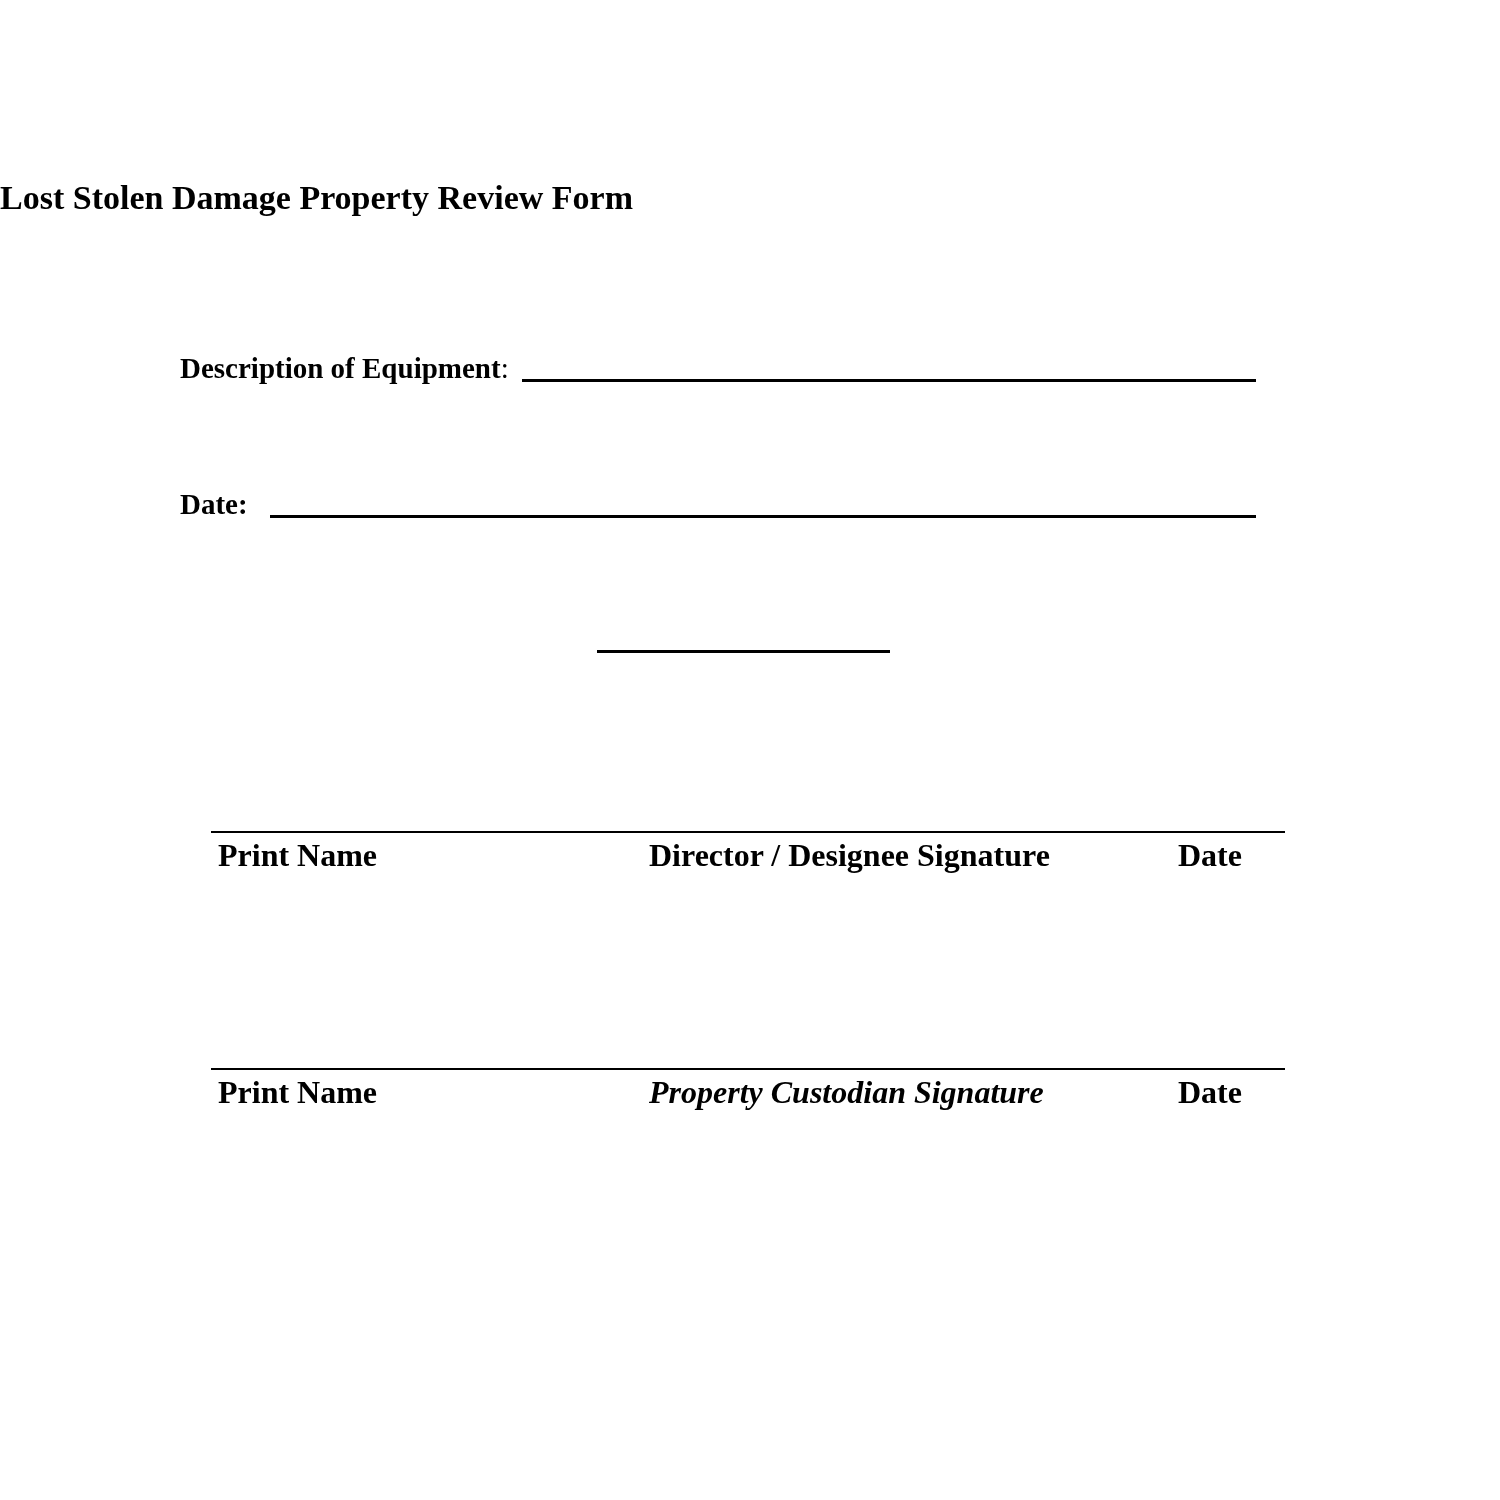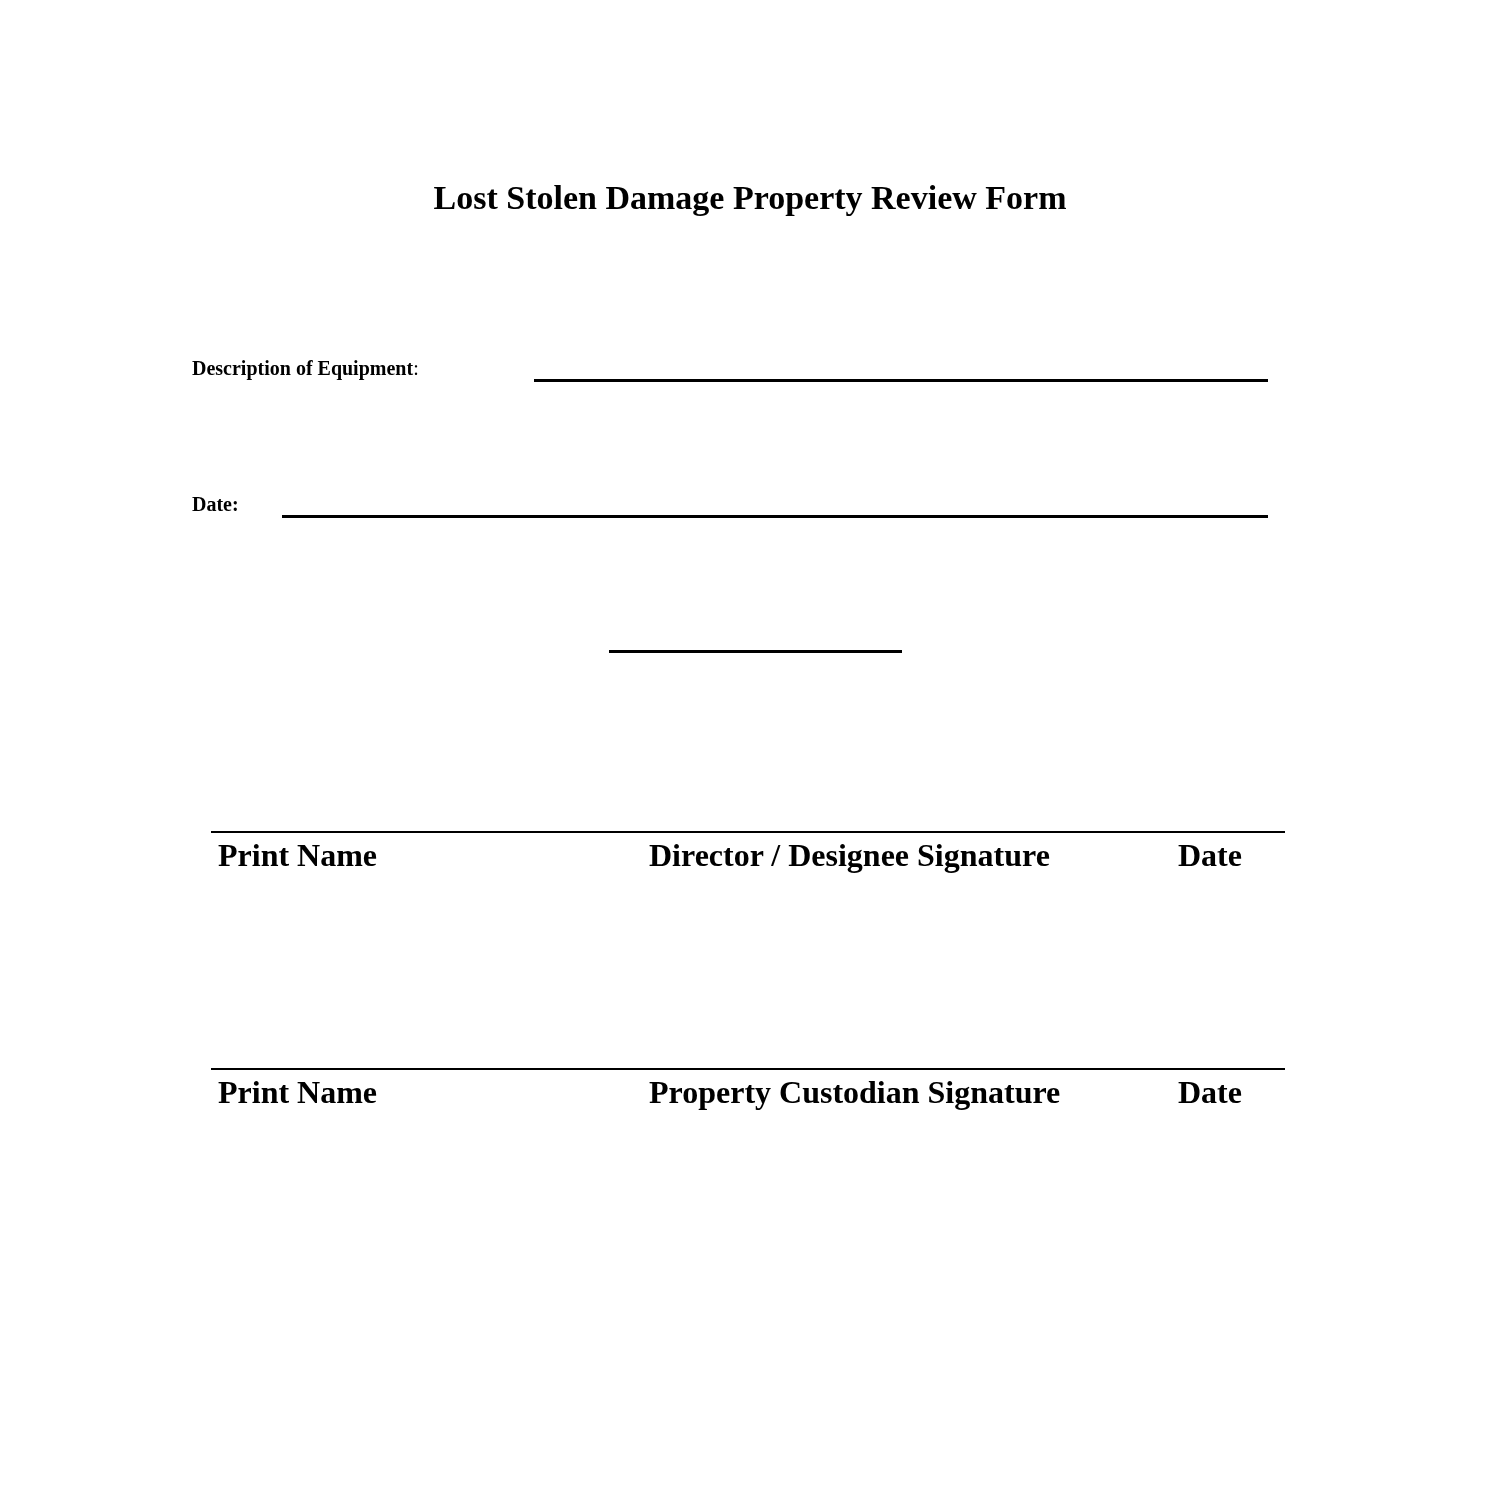"Lost Stolen Damage Property Review" .title { text-align: center -> none }
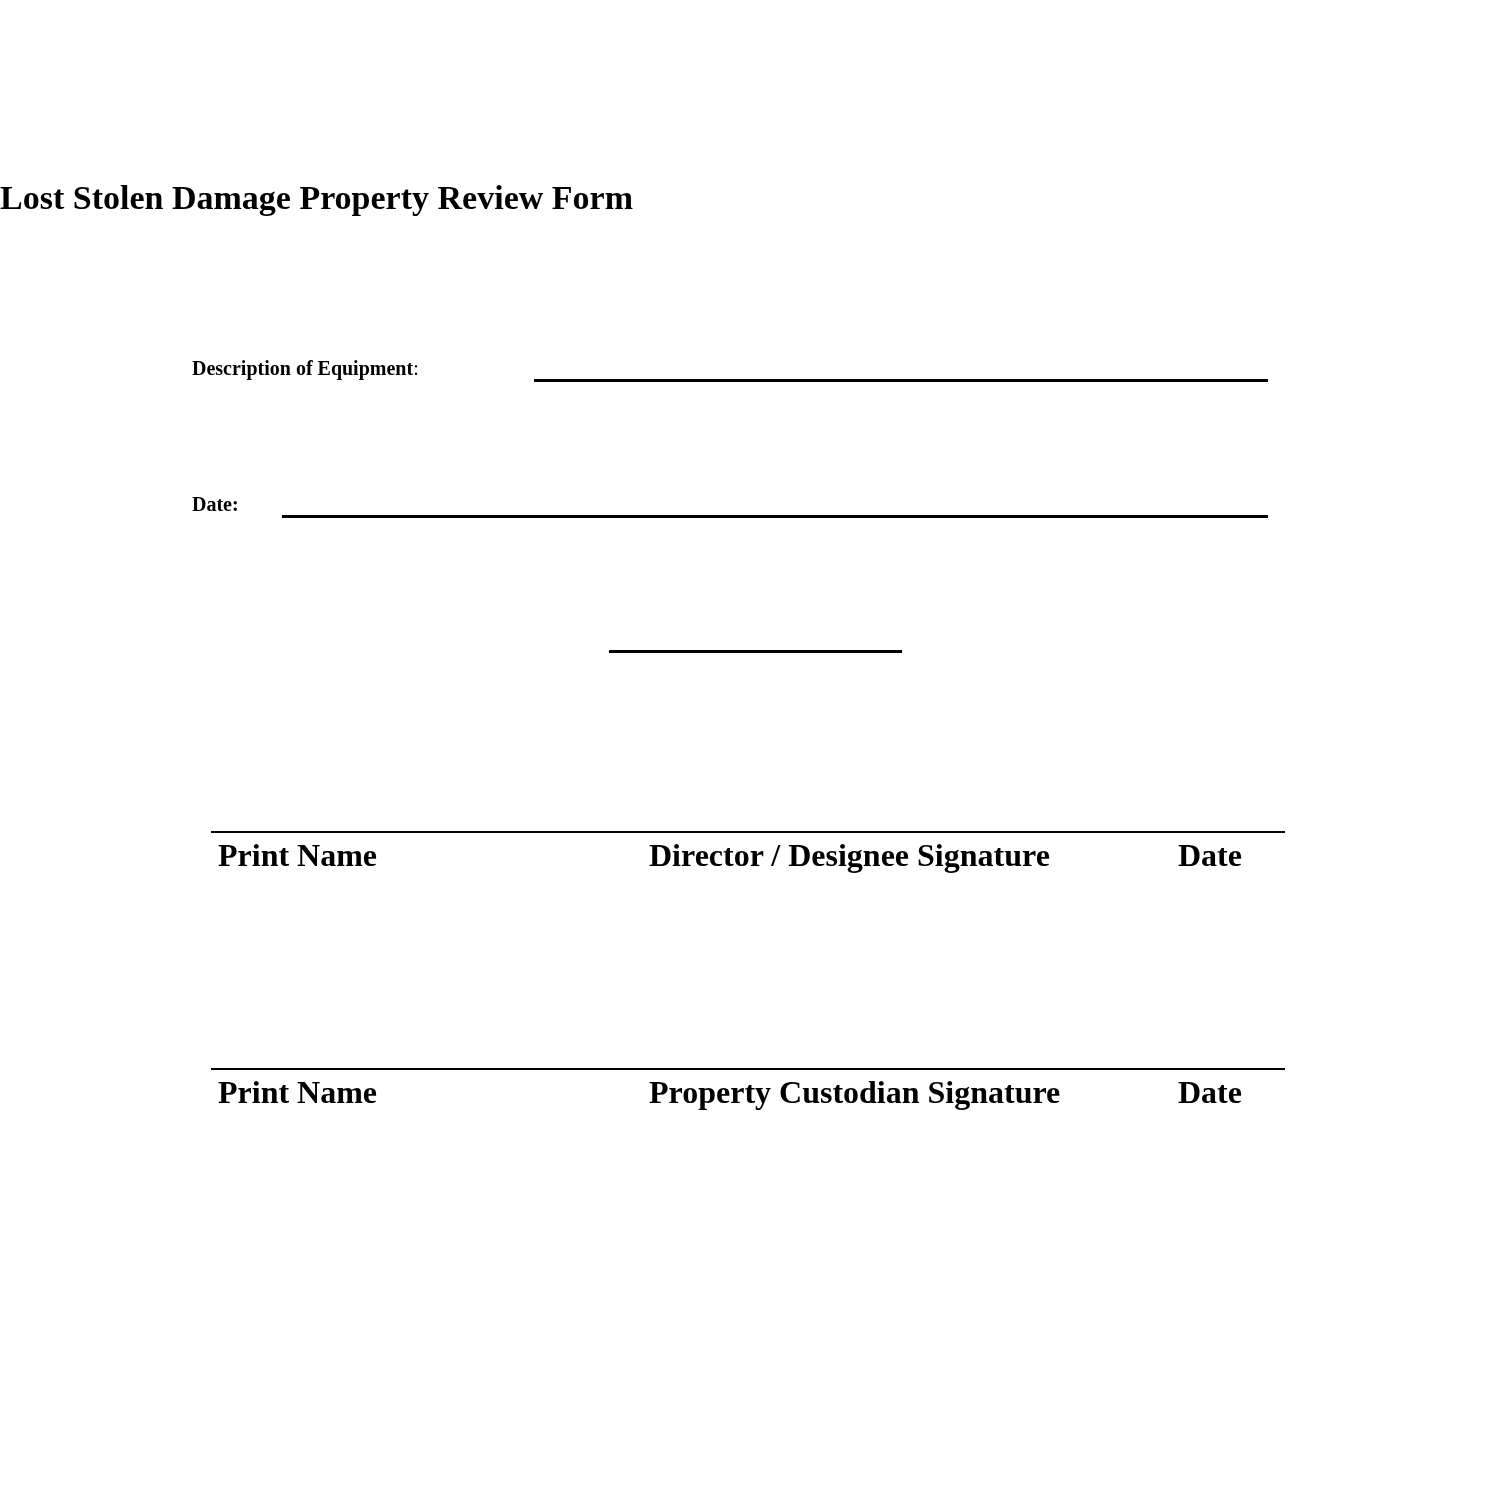"Description of Equipment:" .field { font-size: 20px -> 29px; left: 192px -> 180px }
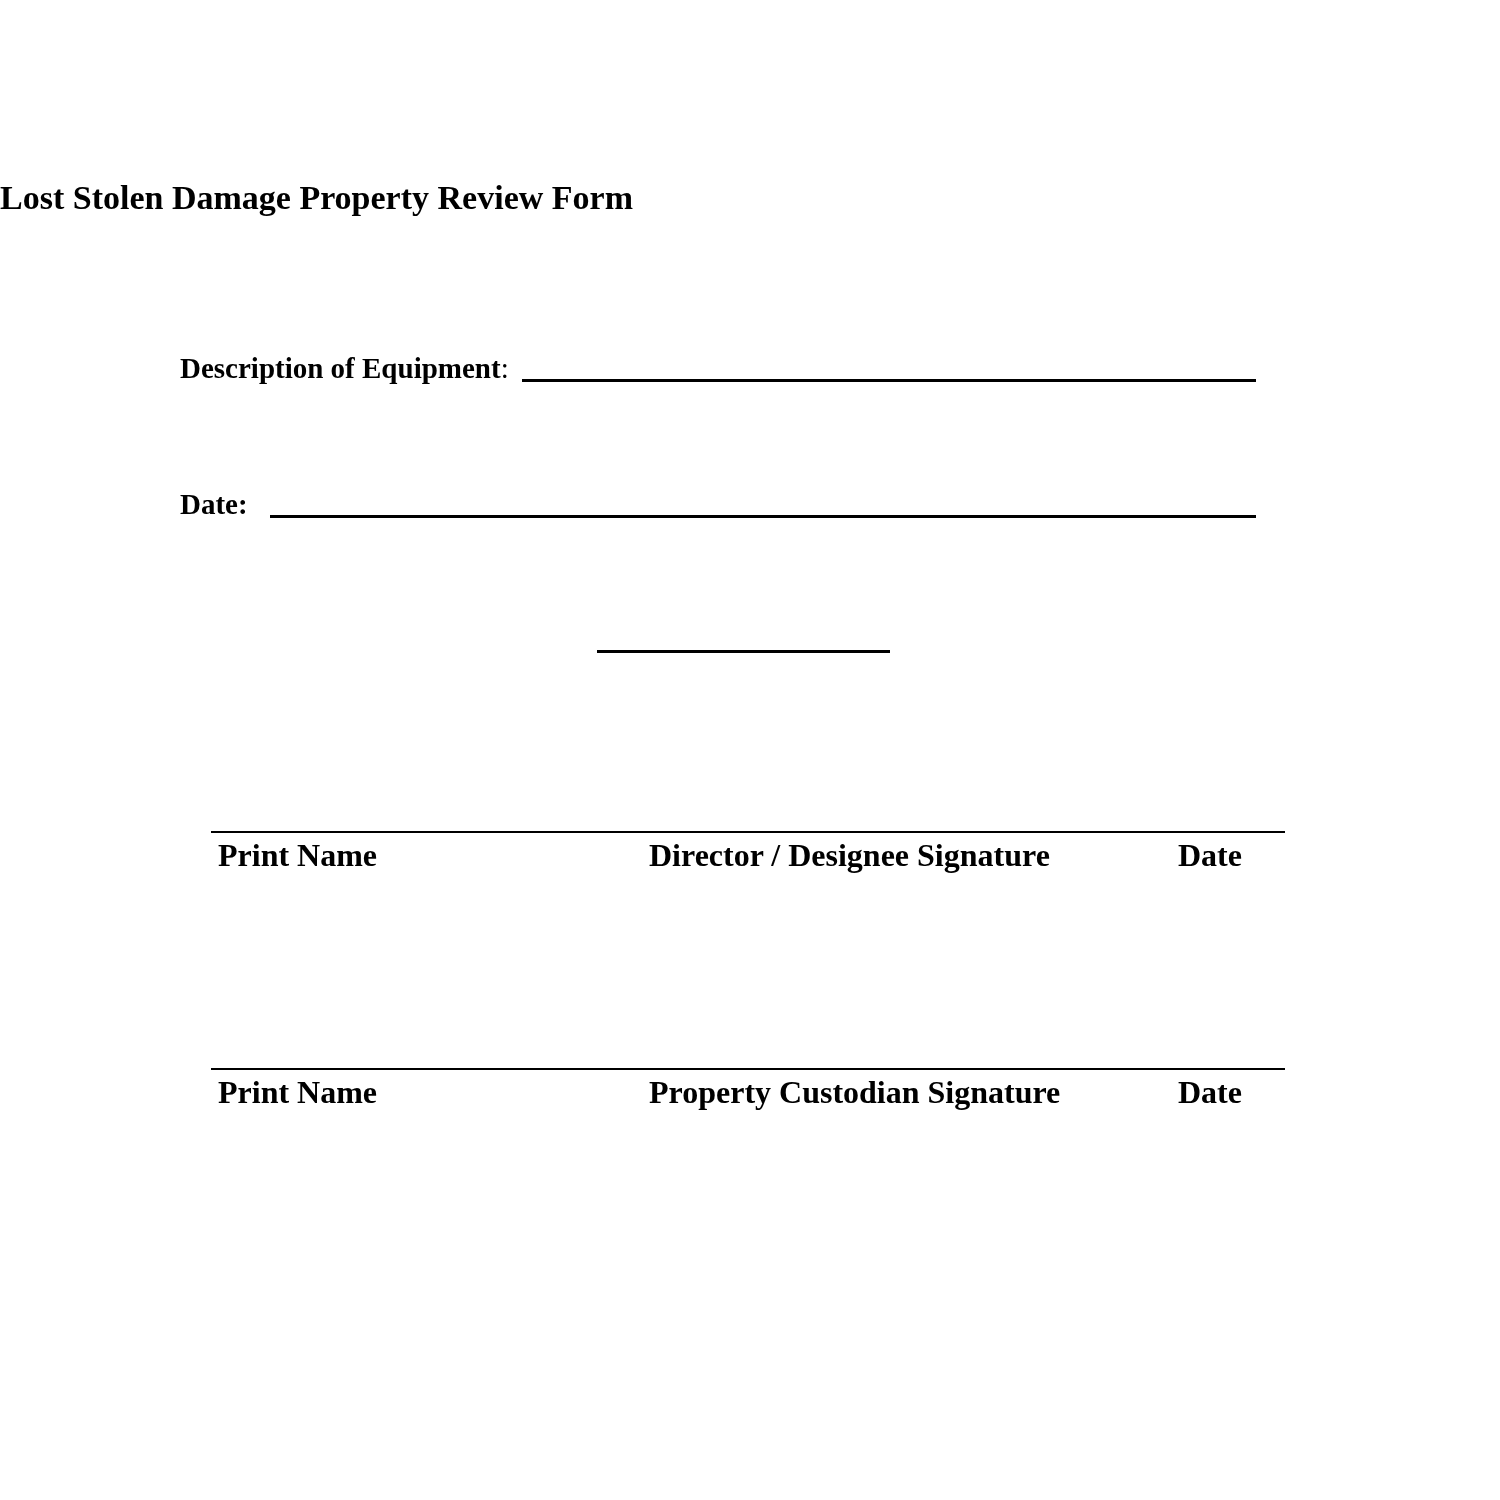"Property Custodian Signature" div.sig-label { font-style: none -> italic }
